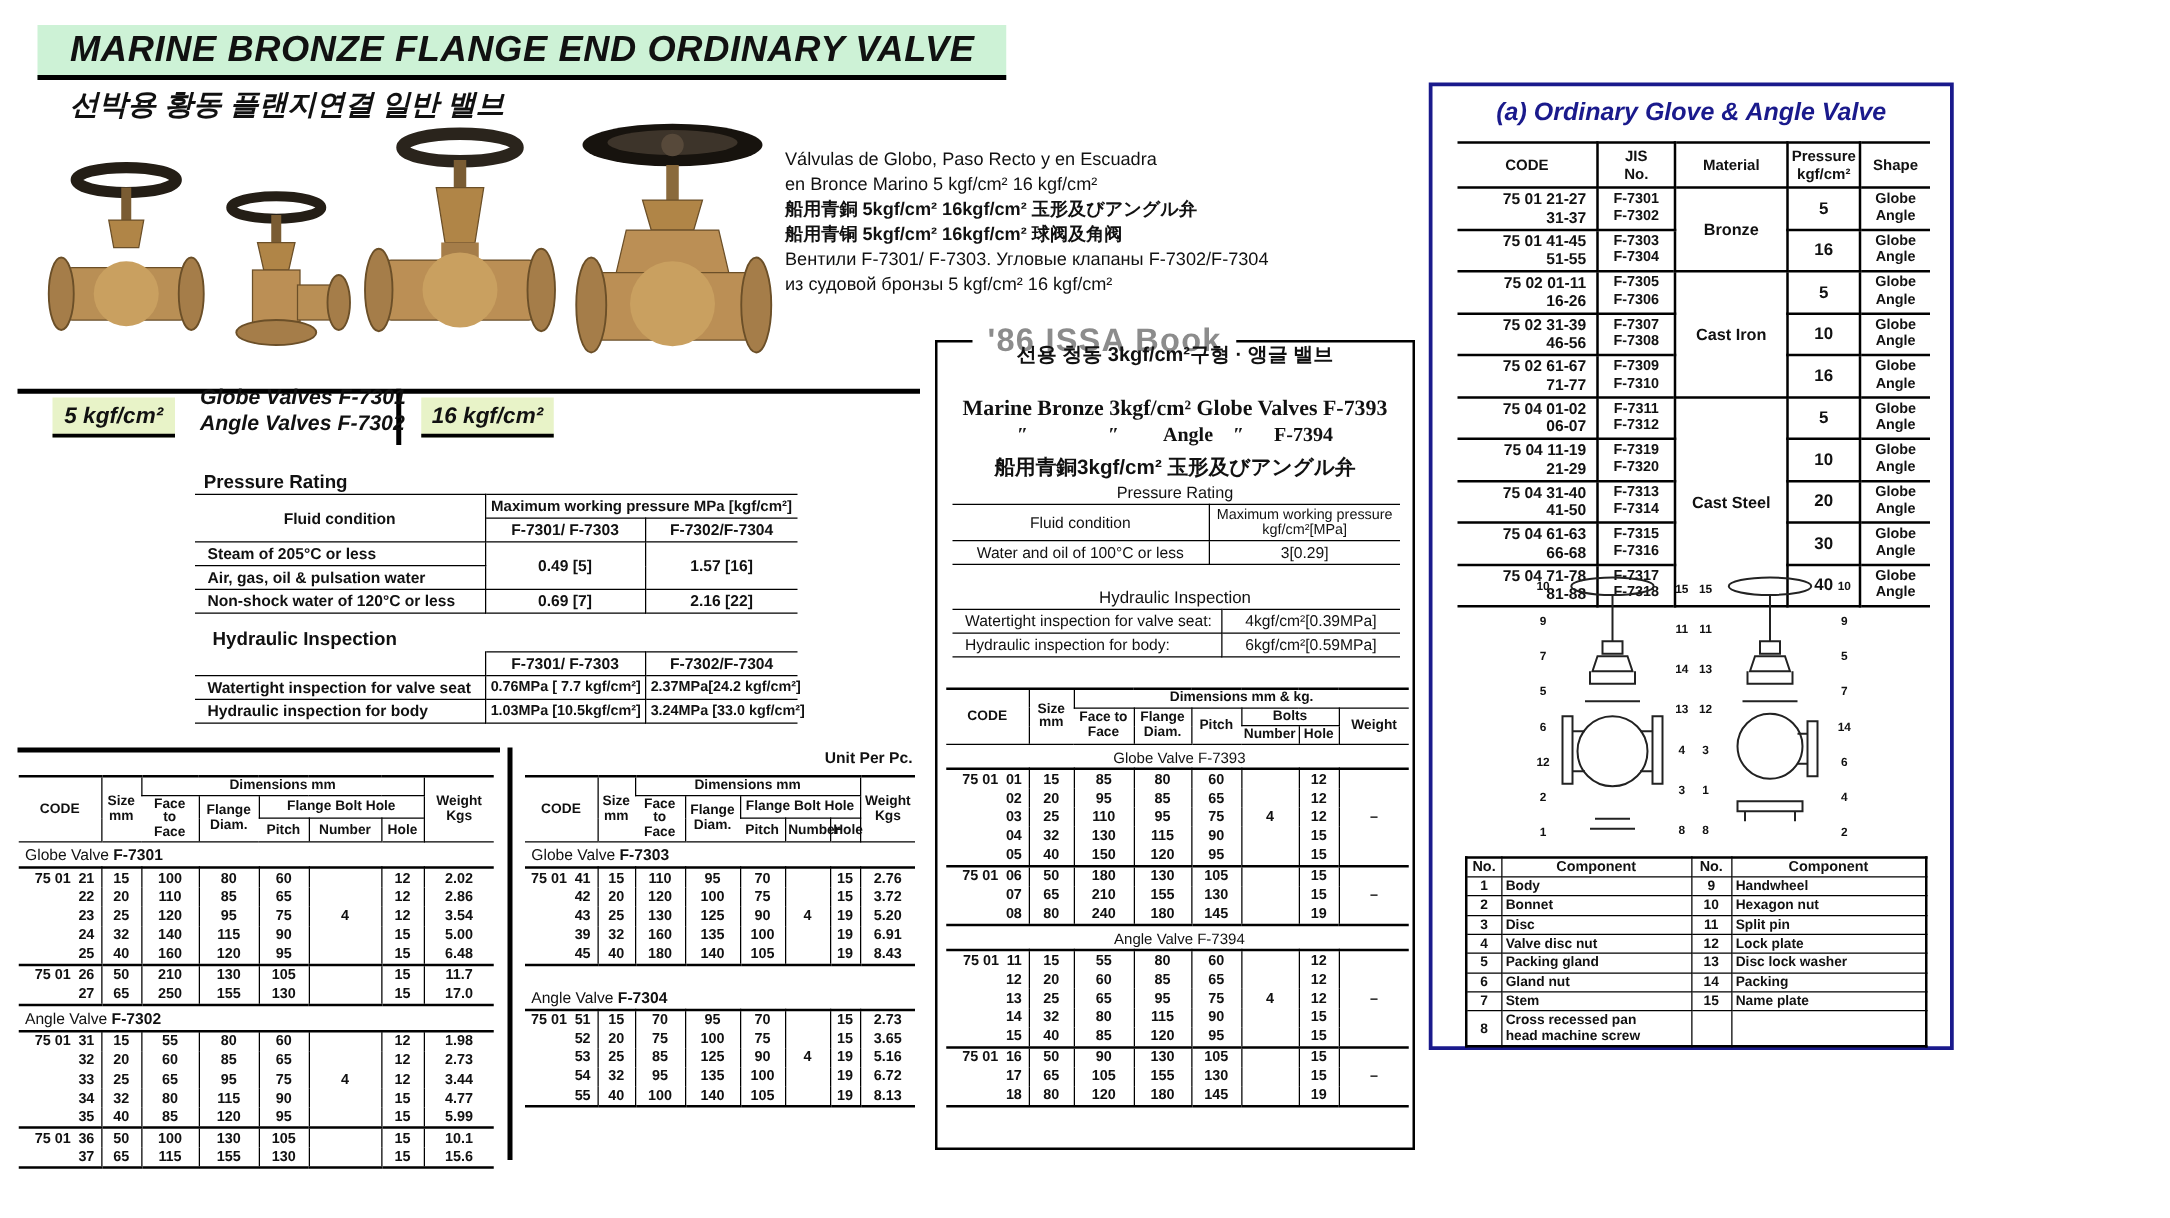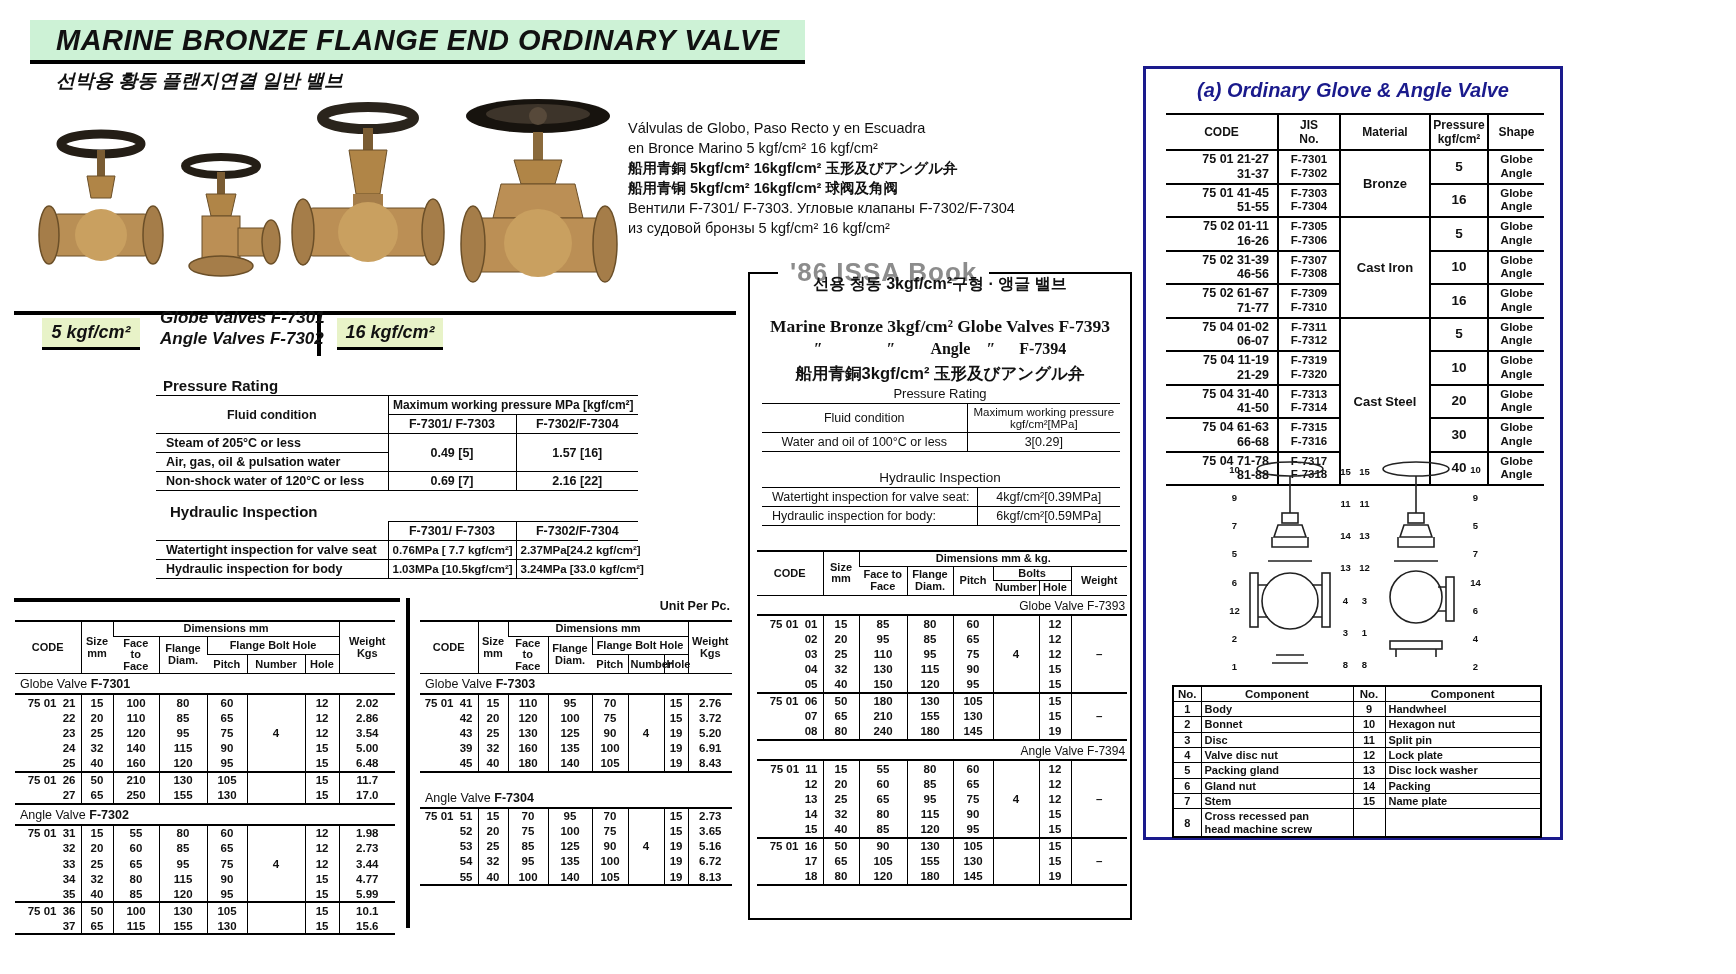"선박용 황동 플랜지연결 일반 밸브" .subtitle-kr { font-size: 19px -> 23px }
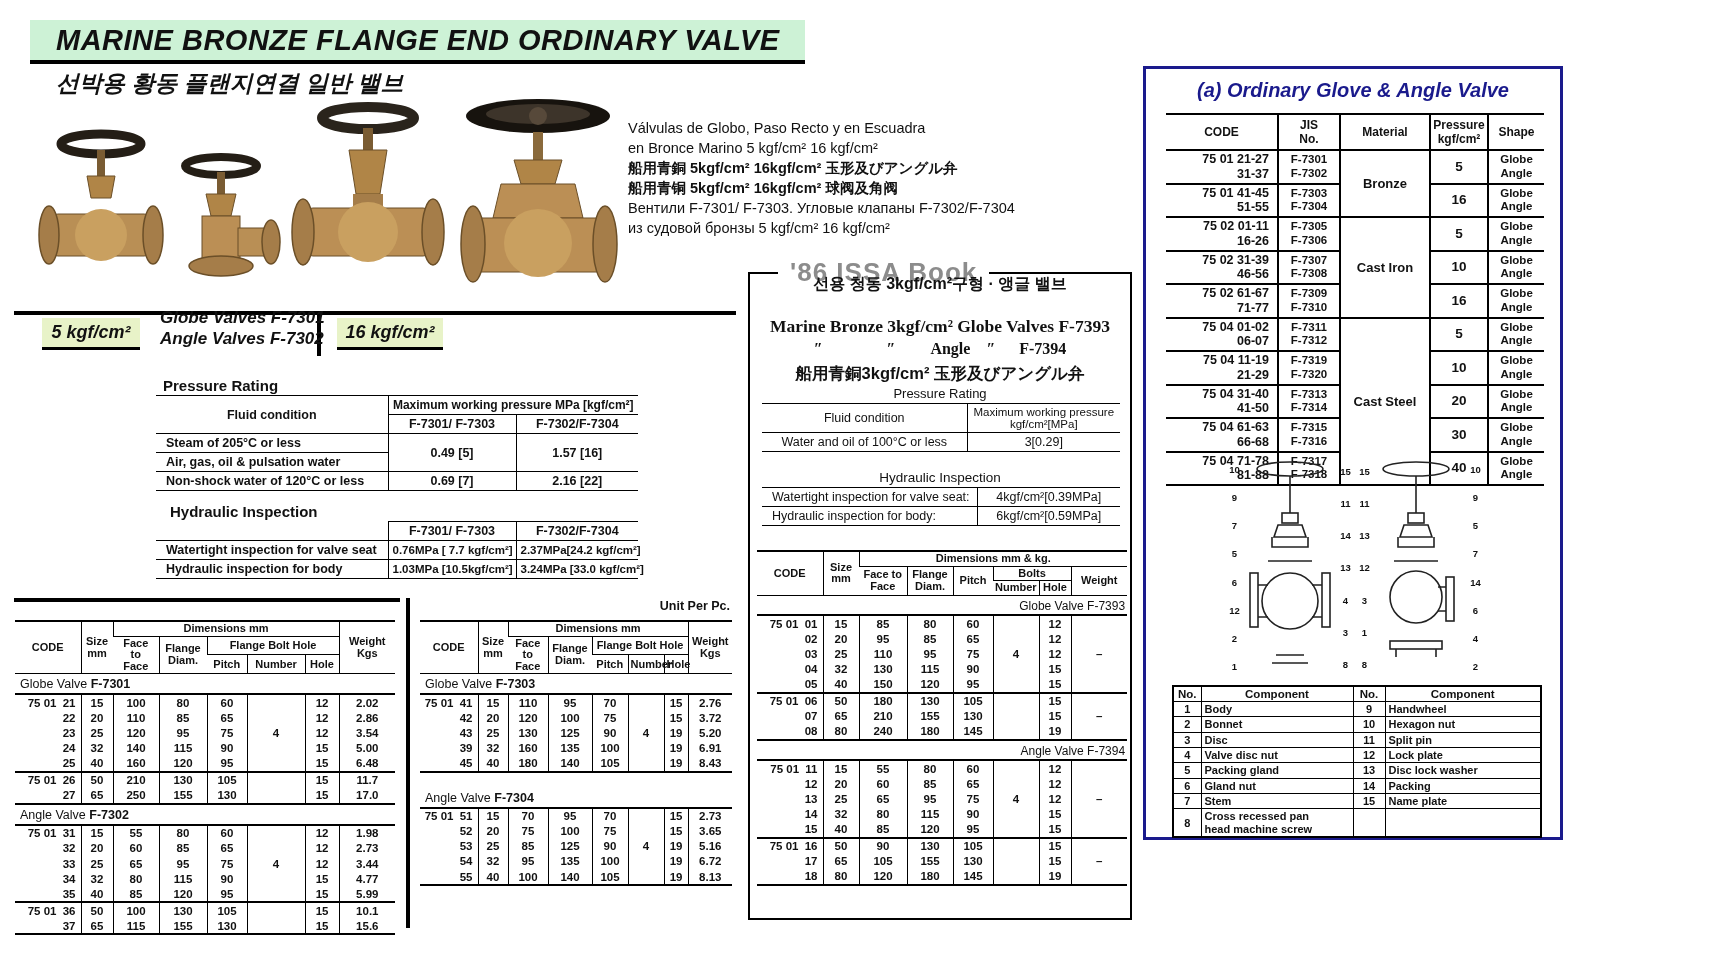"Globe Valve F-7393" .dimtab .secrow.cseq td { text-align: right -> center }
